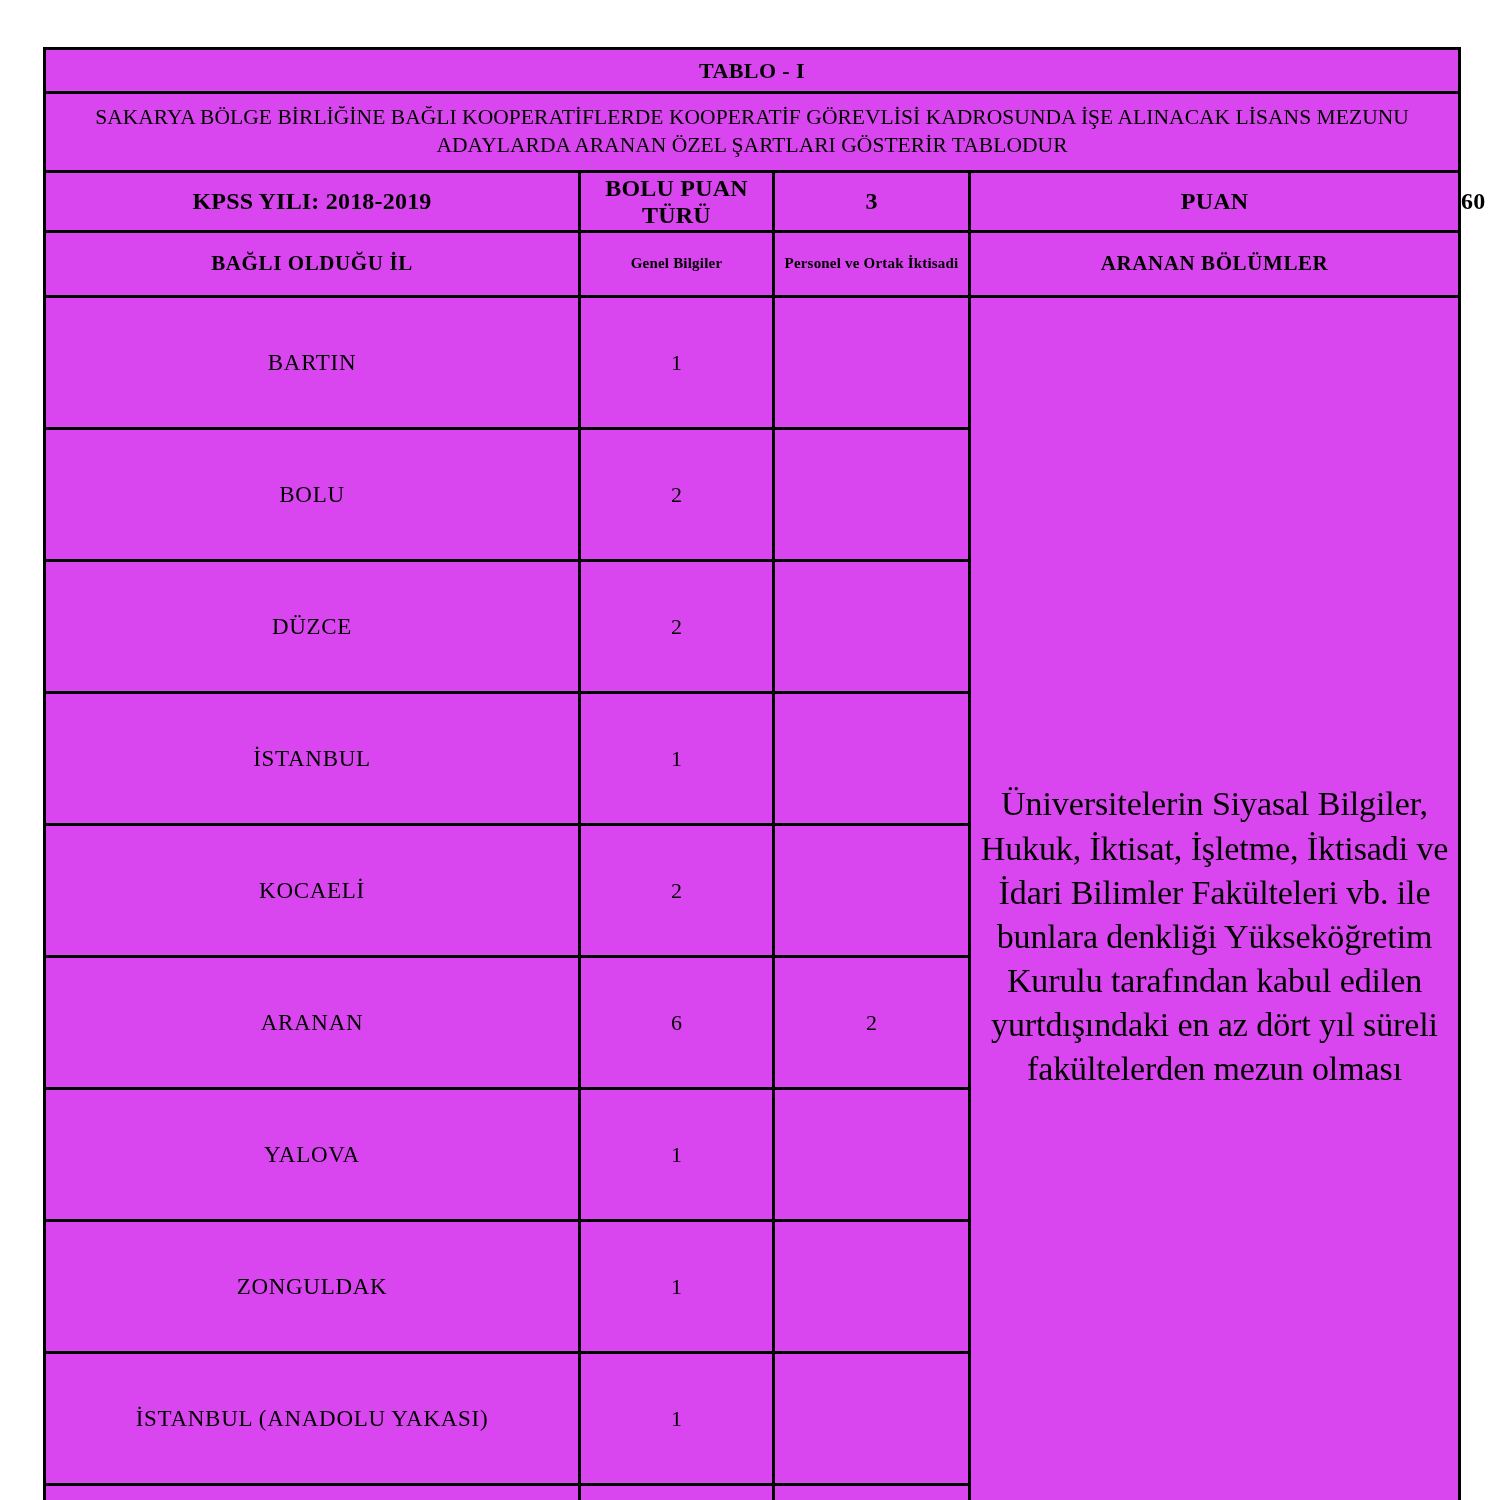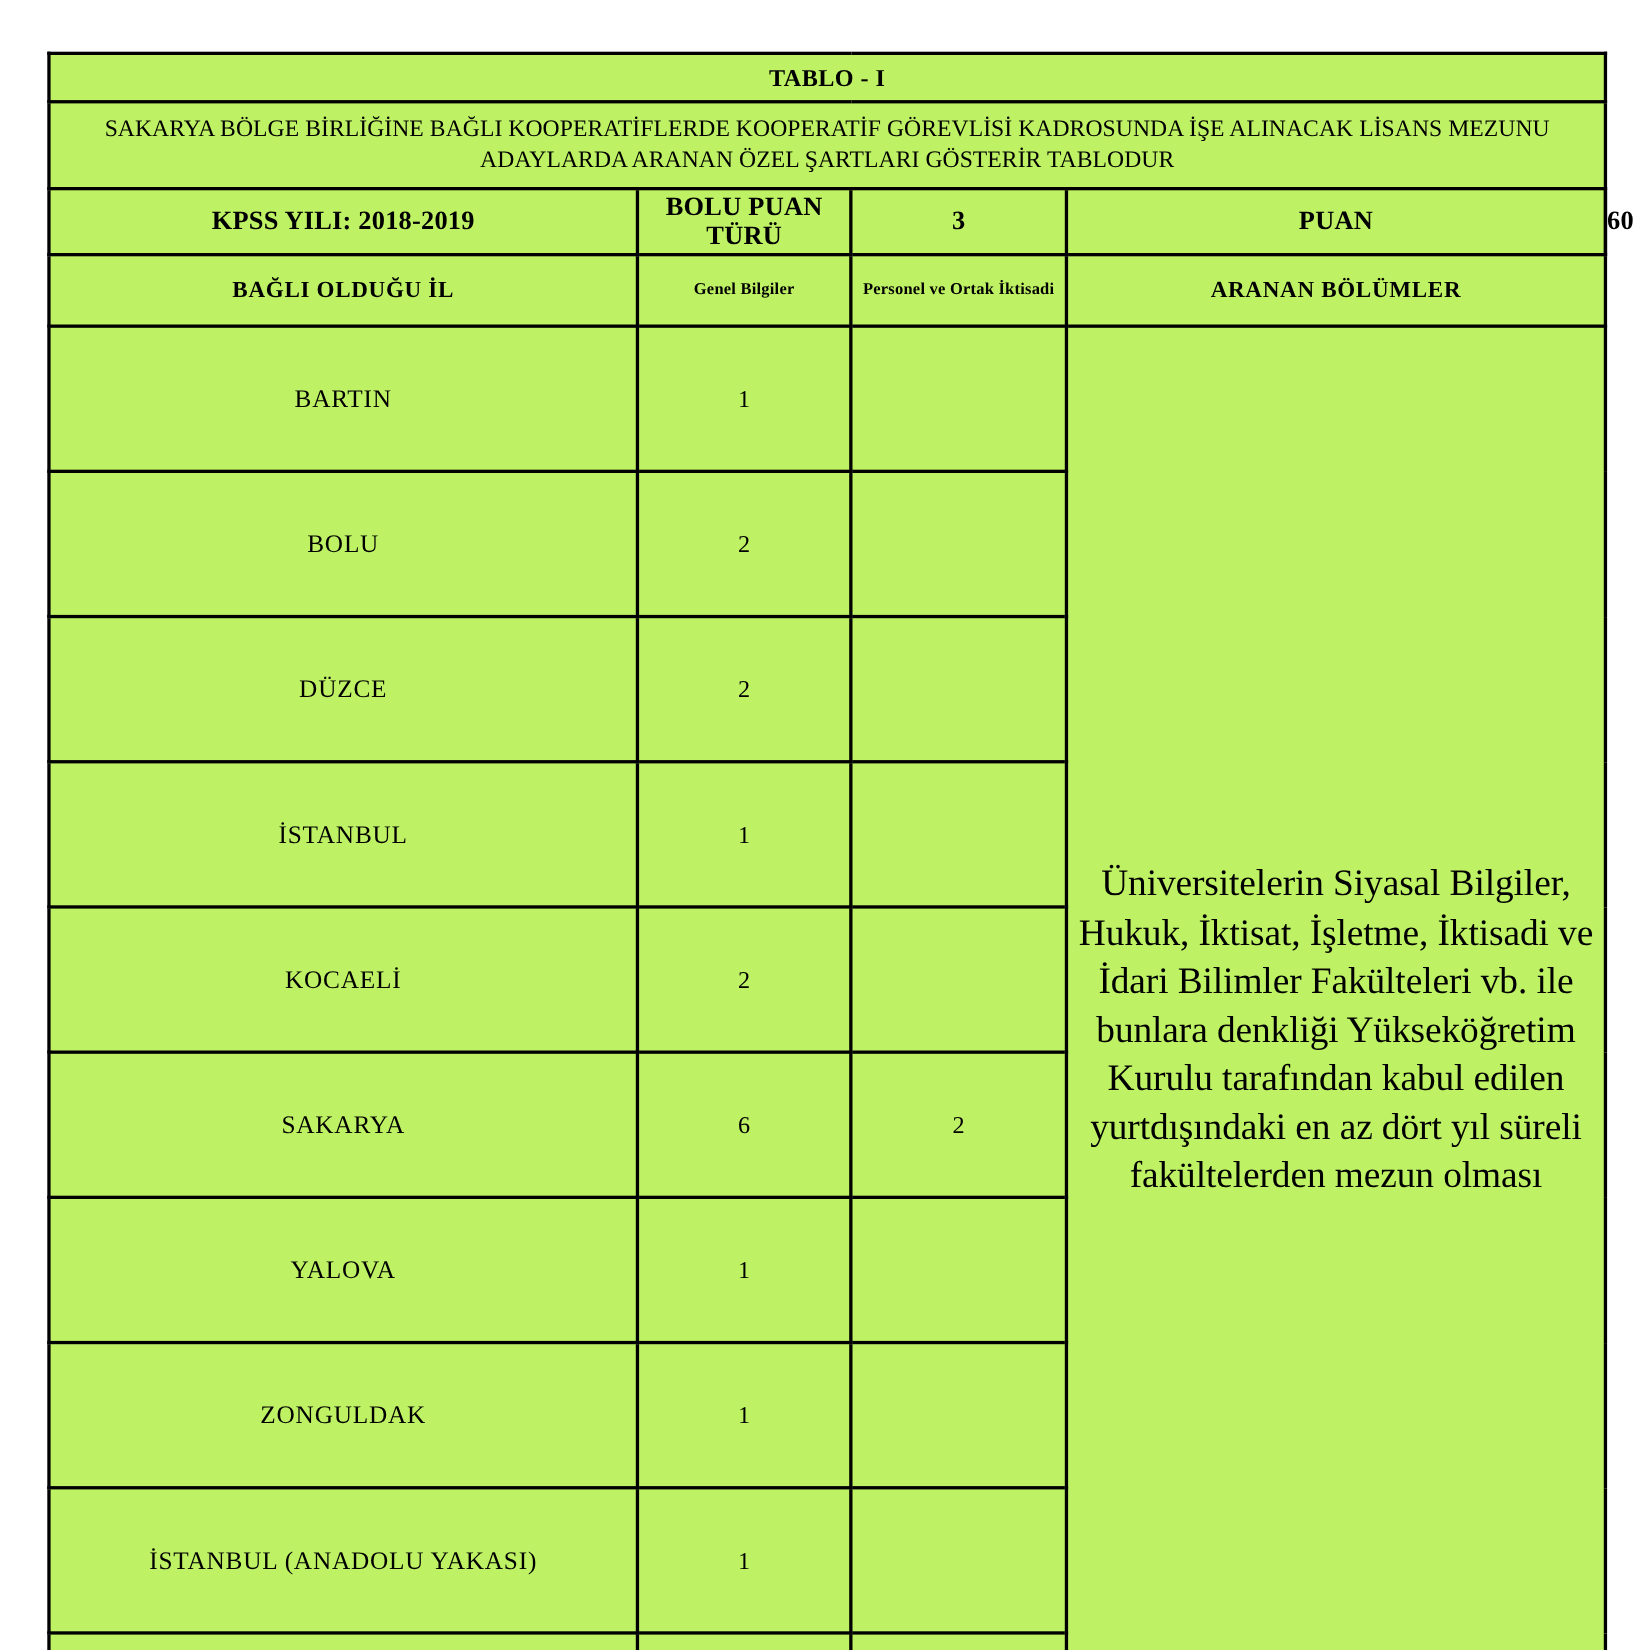"TABLO - I" table.doc-table td { background: #bef264 -> #d946ef }
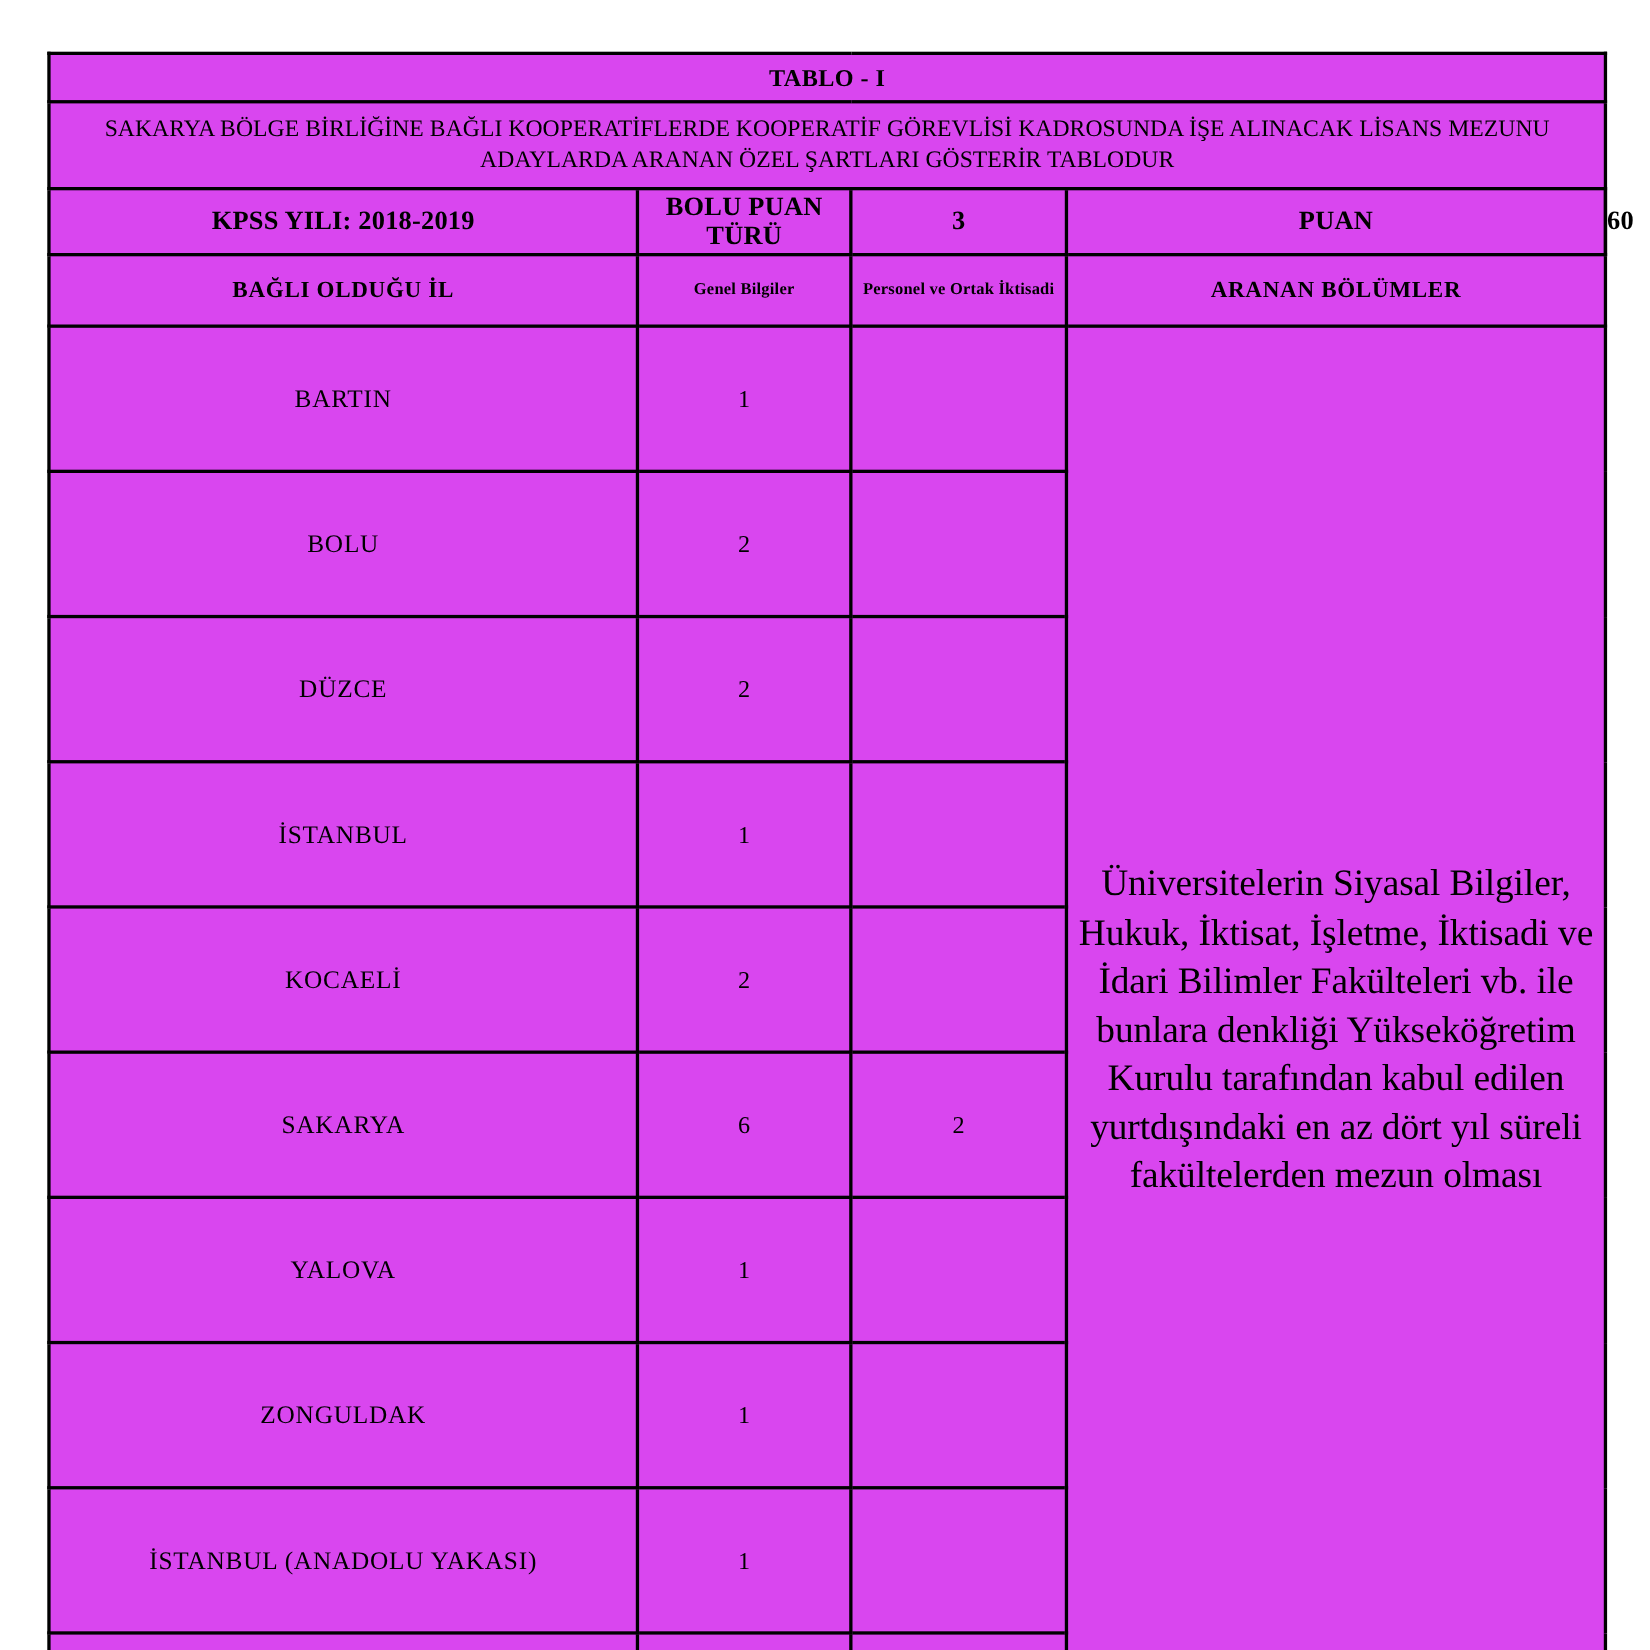"SAKARYA" td { text: SAKARYA -> ARANAN }
